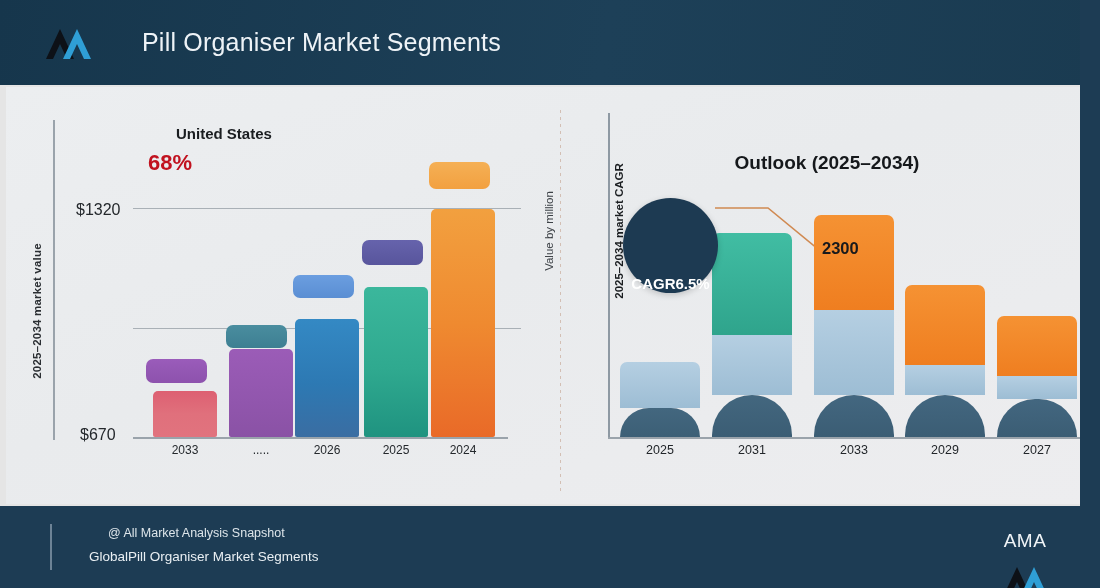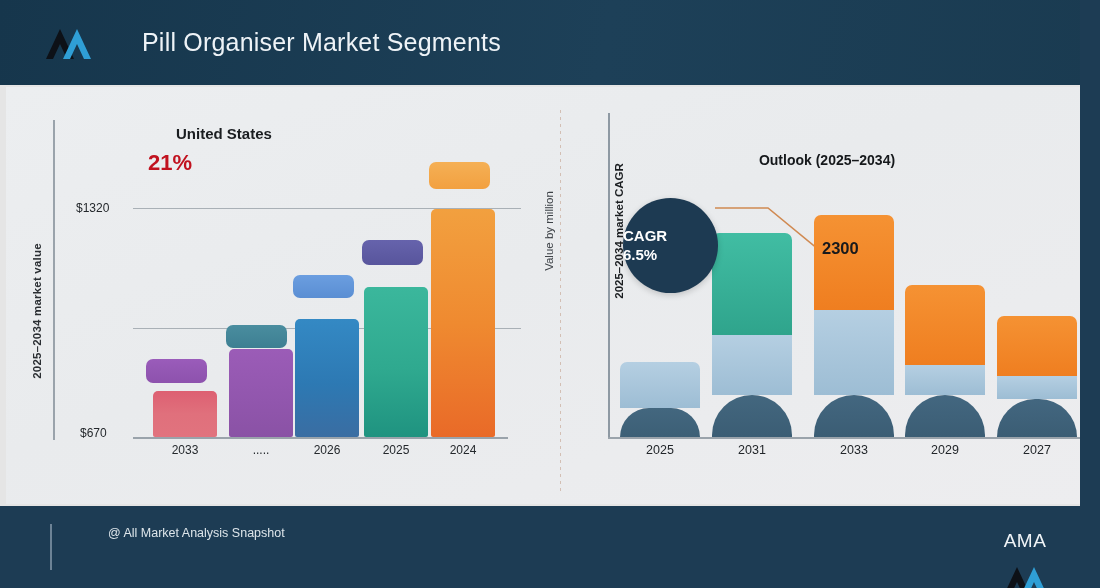"21%" div.region-pct { text: 21% -> 68% }
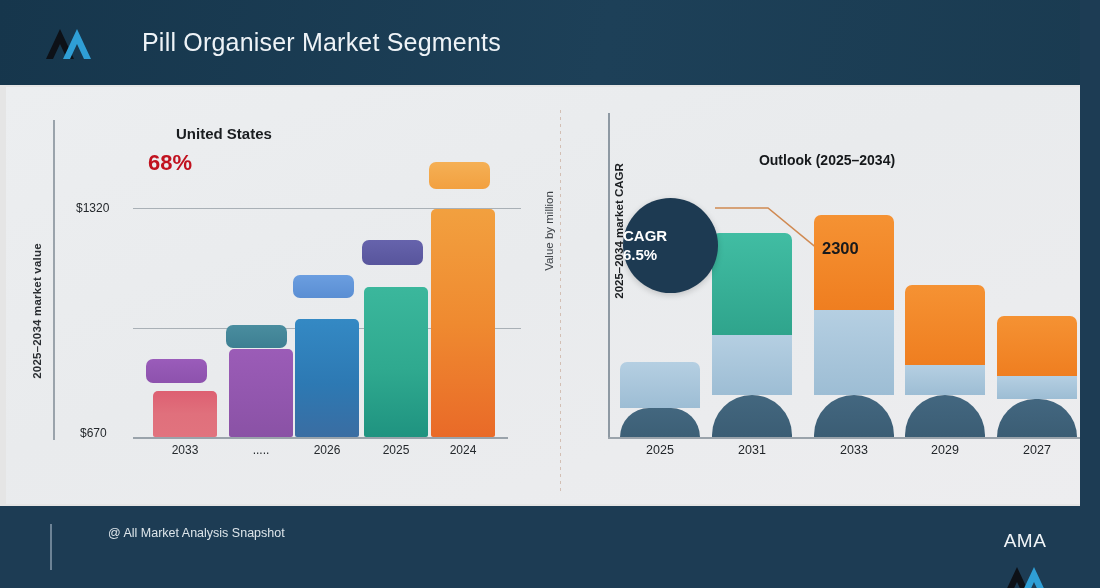"Outlook (2025–2034)" .r-sub { font-size: 14px -> 19px }
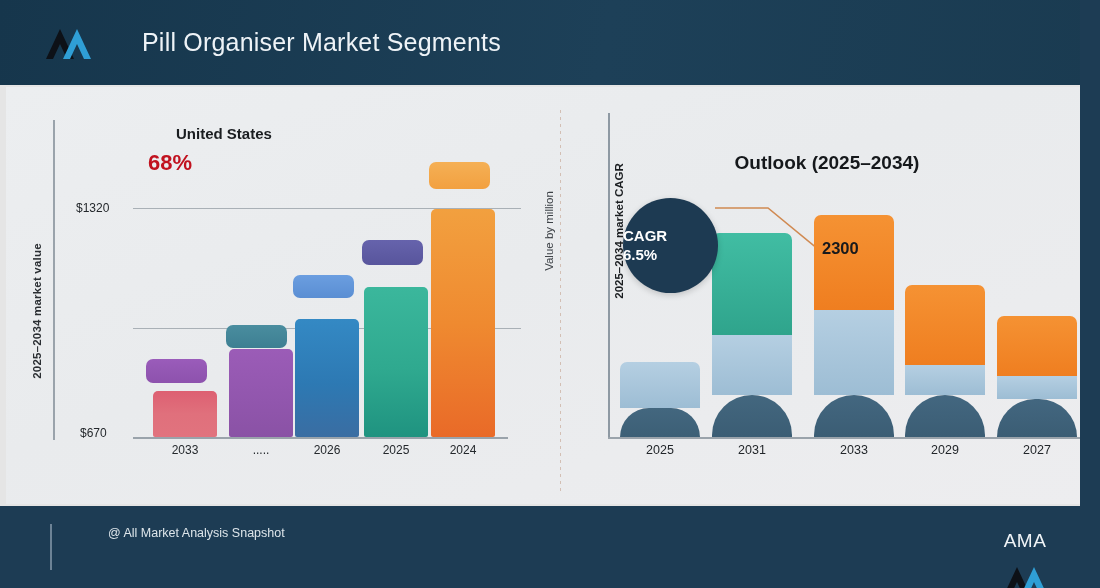"$1320" .ytick { font-size: 12px -> 16px }
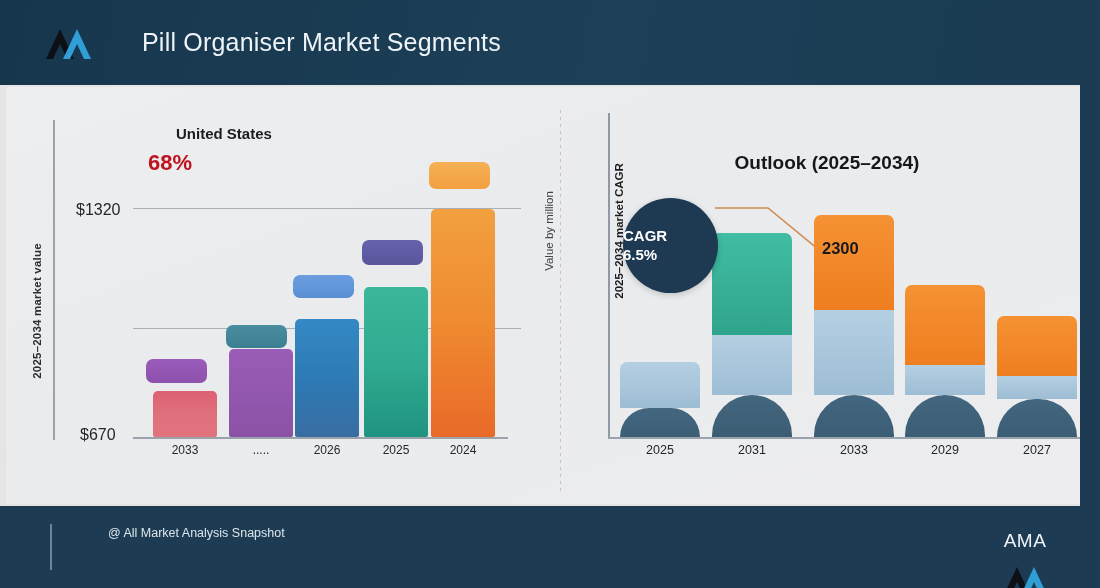"CAGR" .cagr-badge { align-items: flex-start -> flex-end; flex-direction: column -> row }
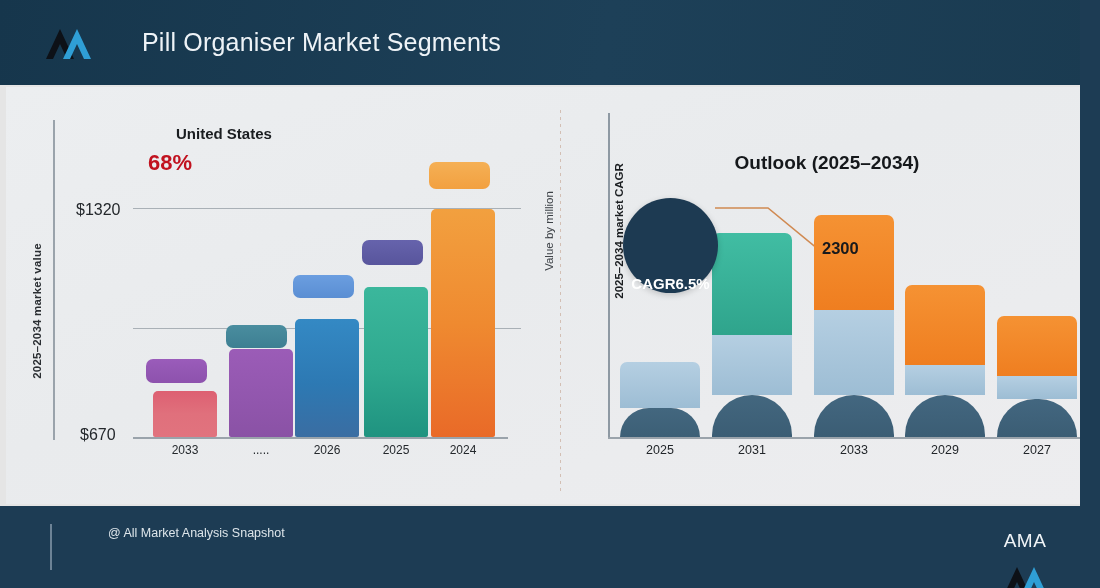"GlobalPill Organiser Market Segments" div.footer-l2 { html: none -> <div>GlobalPill Organiser Market Segments</div> }
